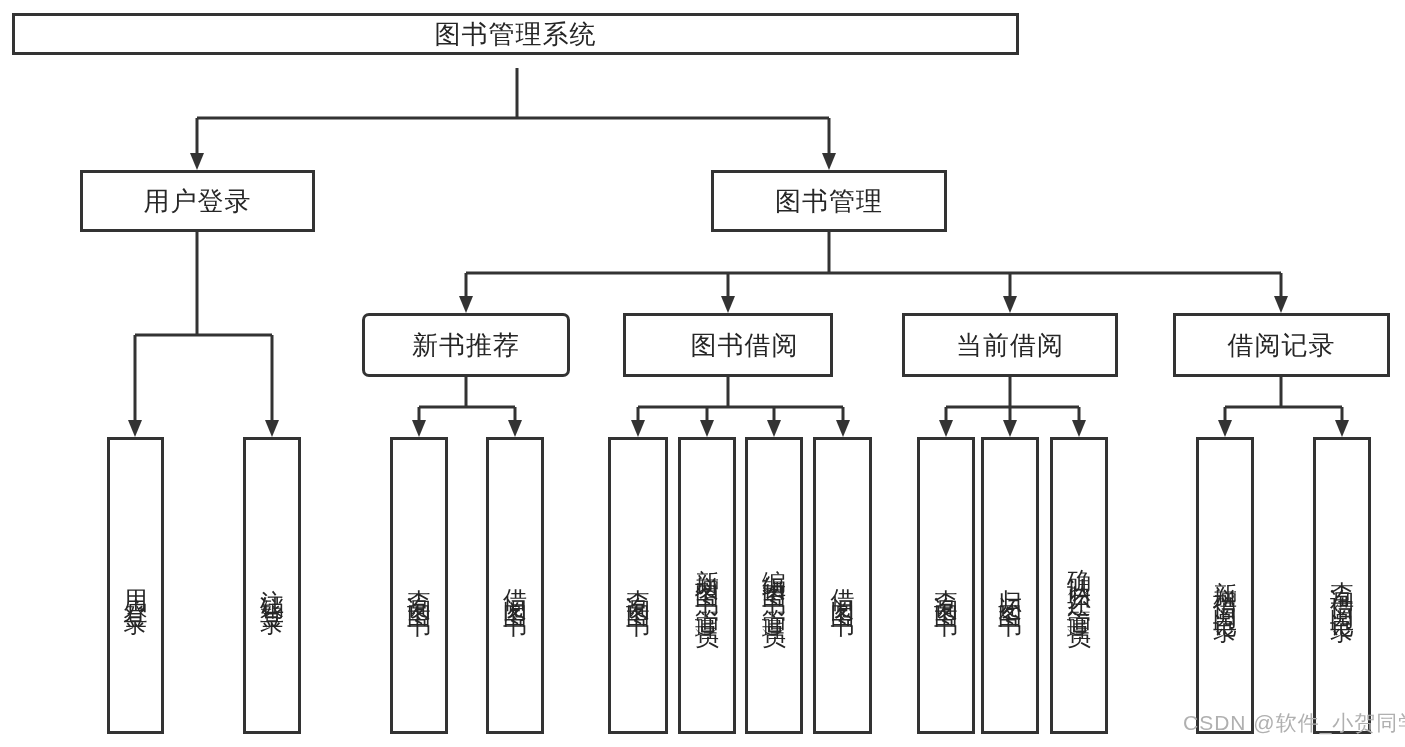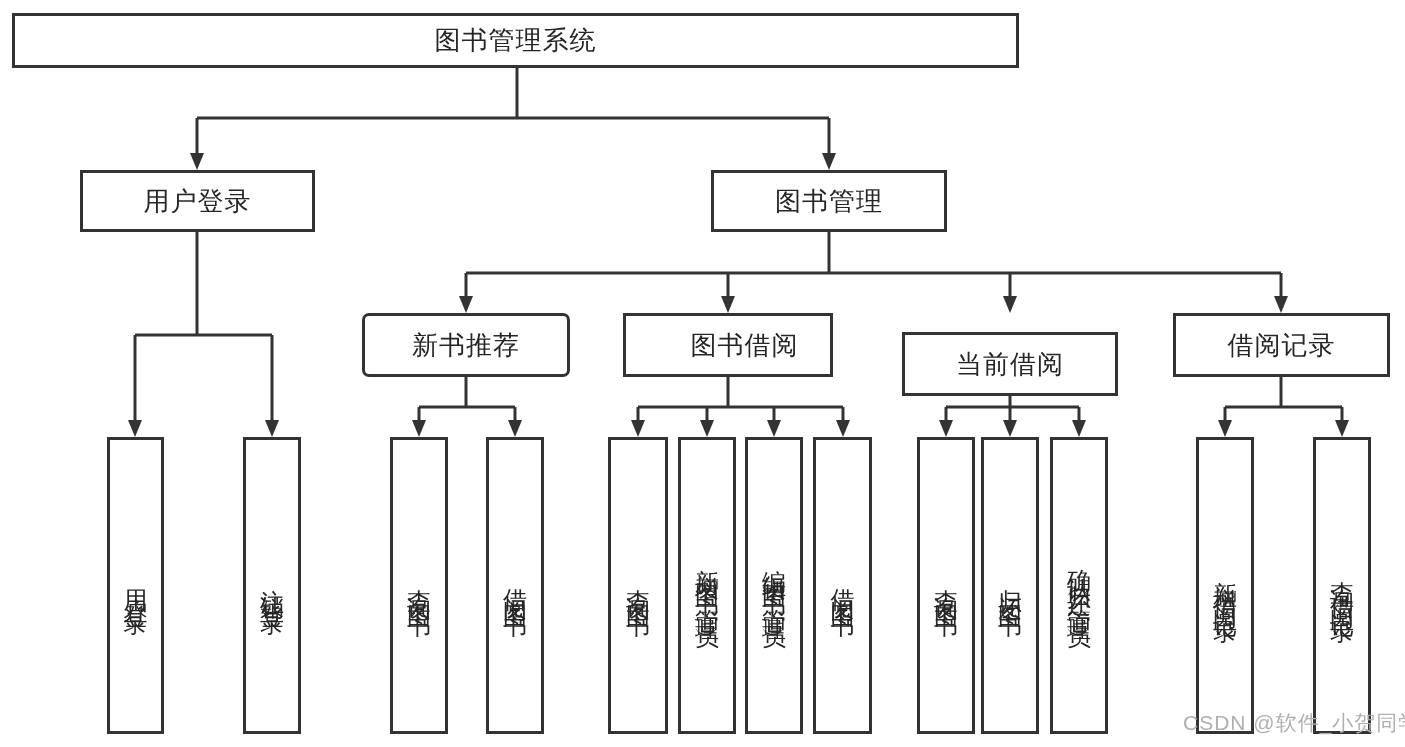"图书管理系统" div.box { height: 55px -> 42px }
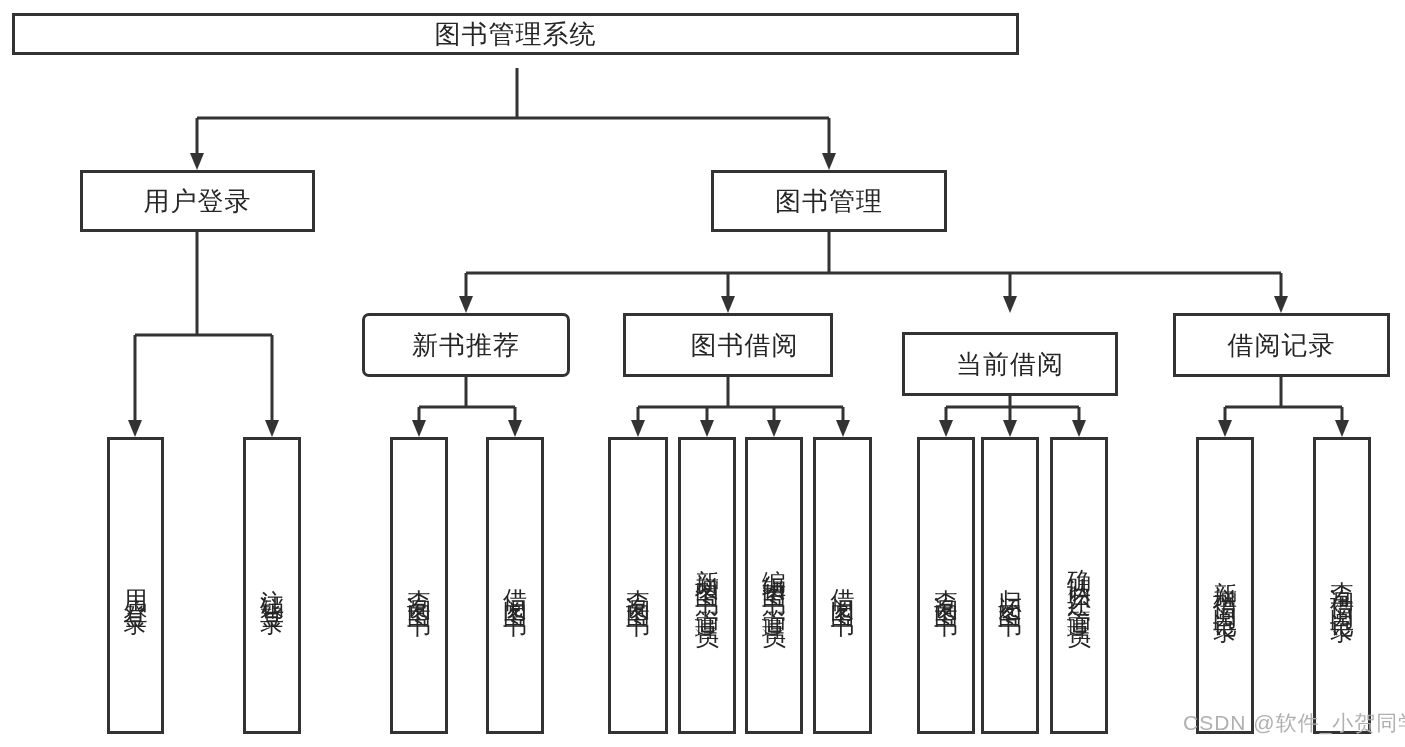"当前借阅" div.box { margin-top: 19px -> none }
